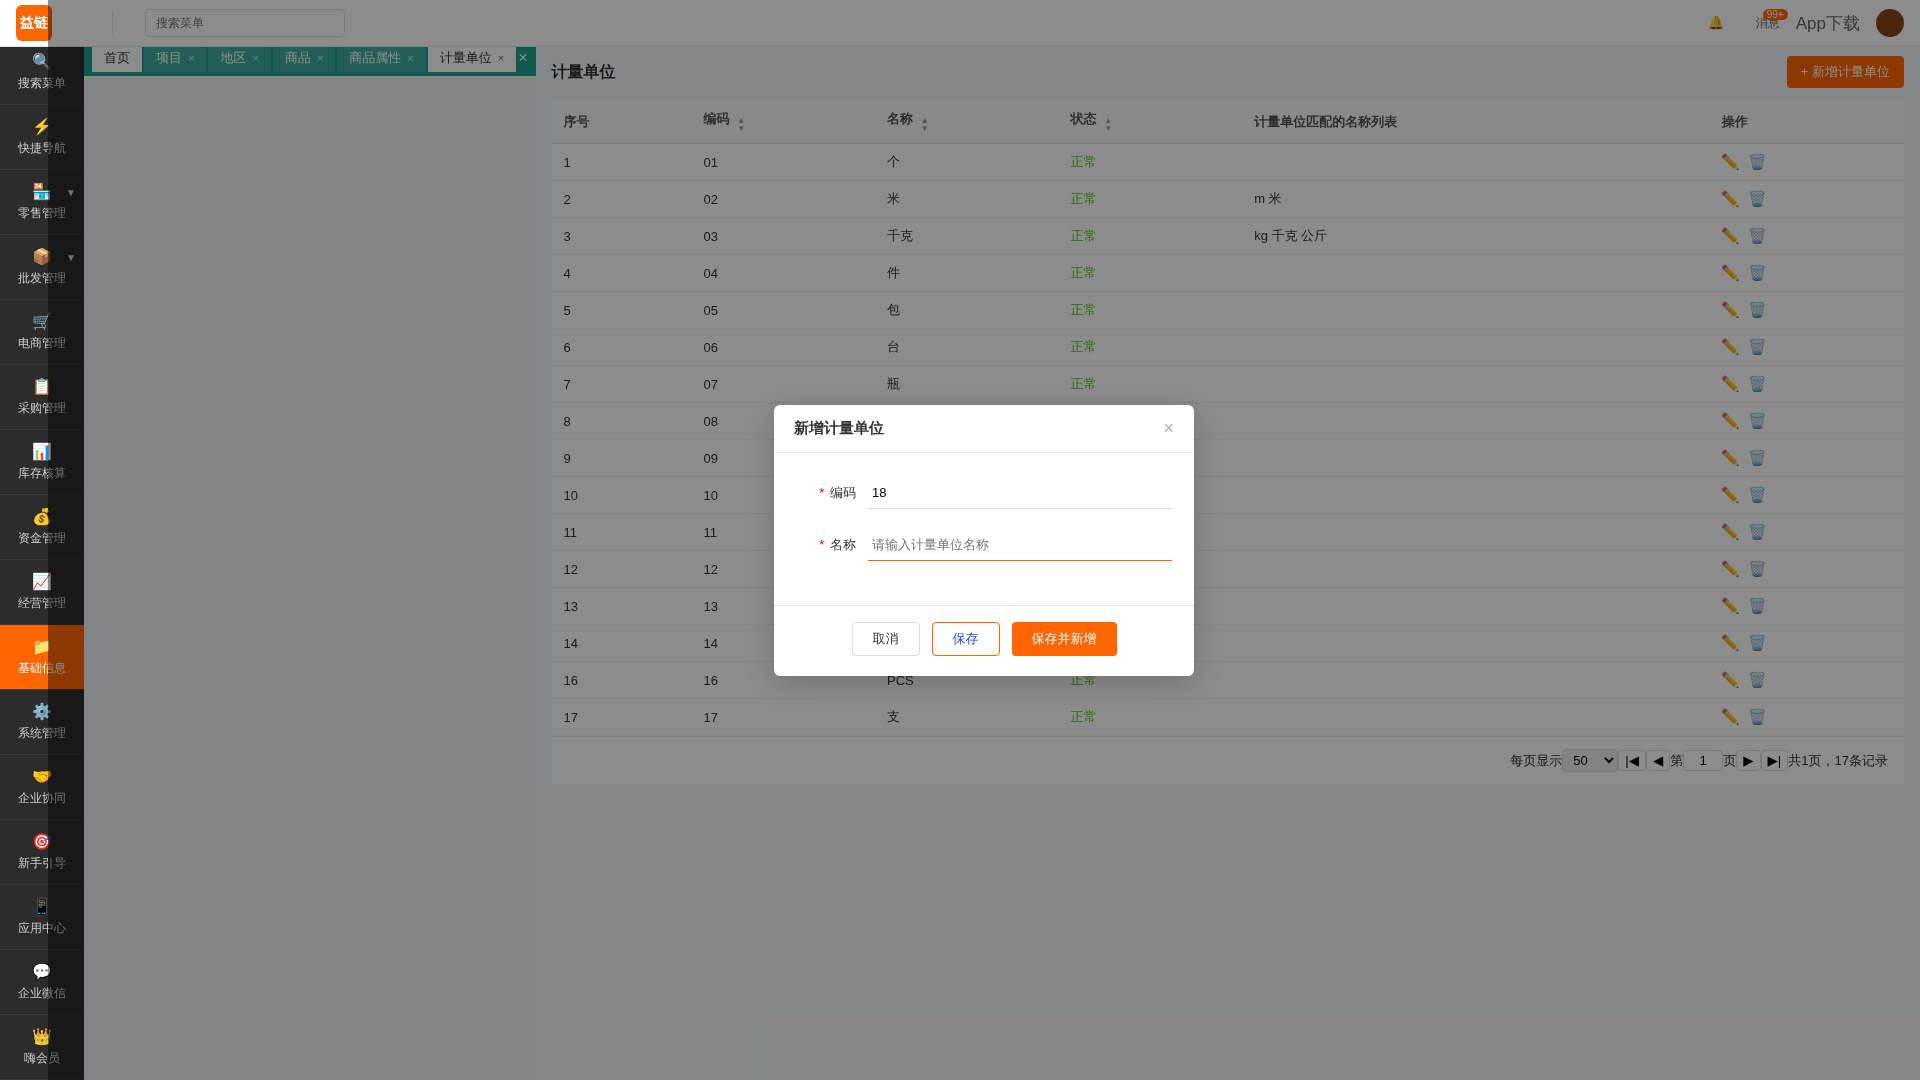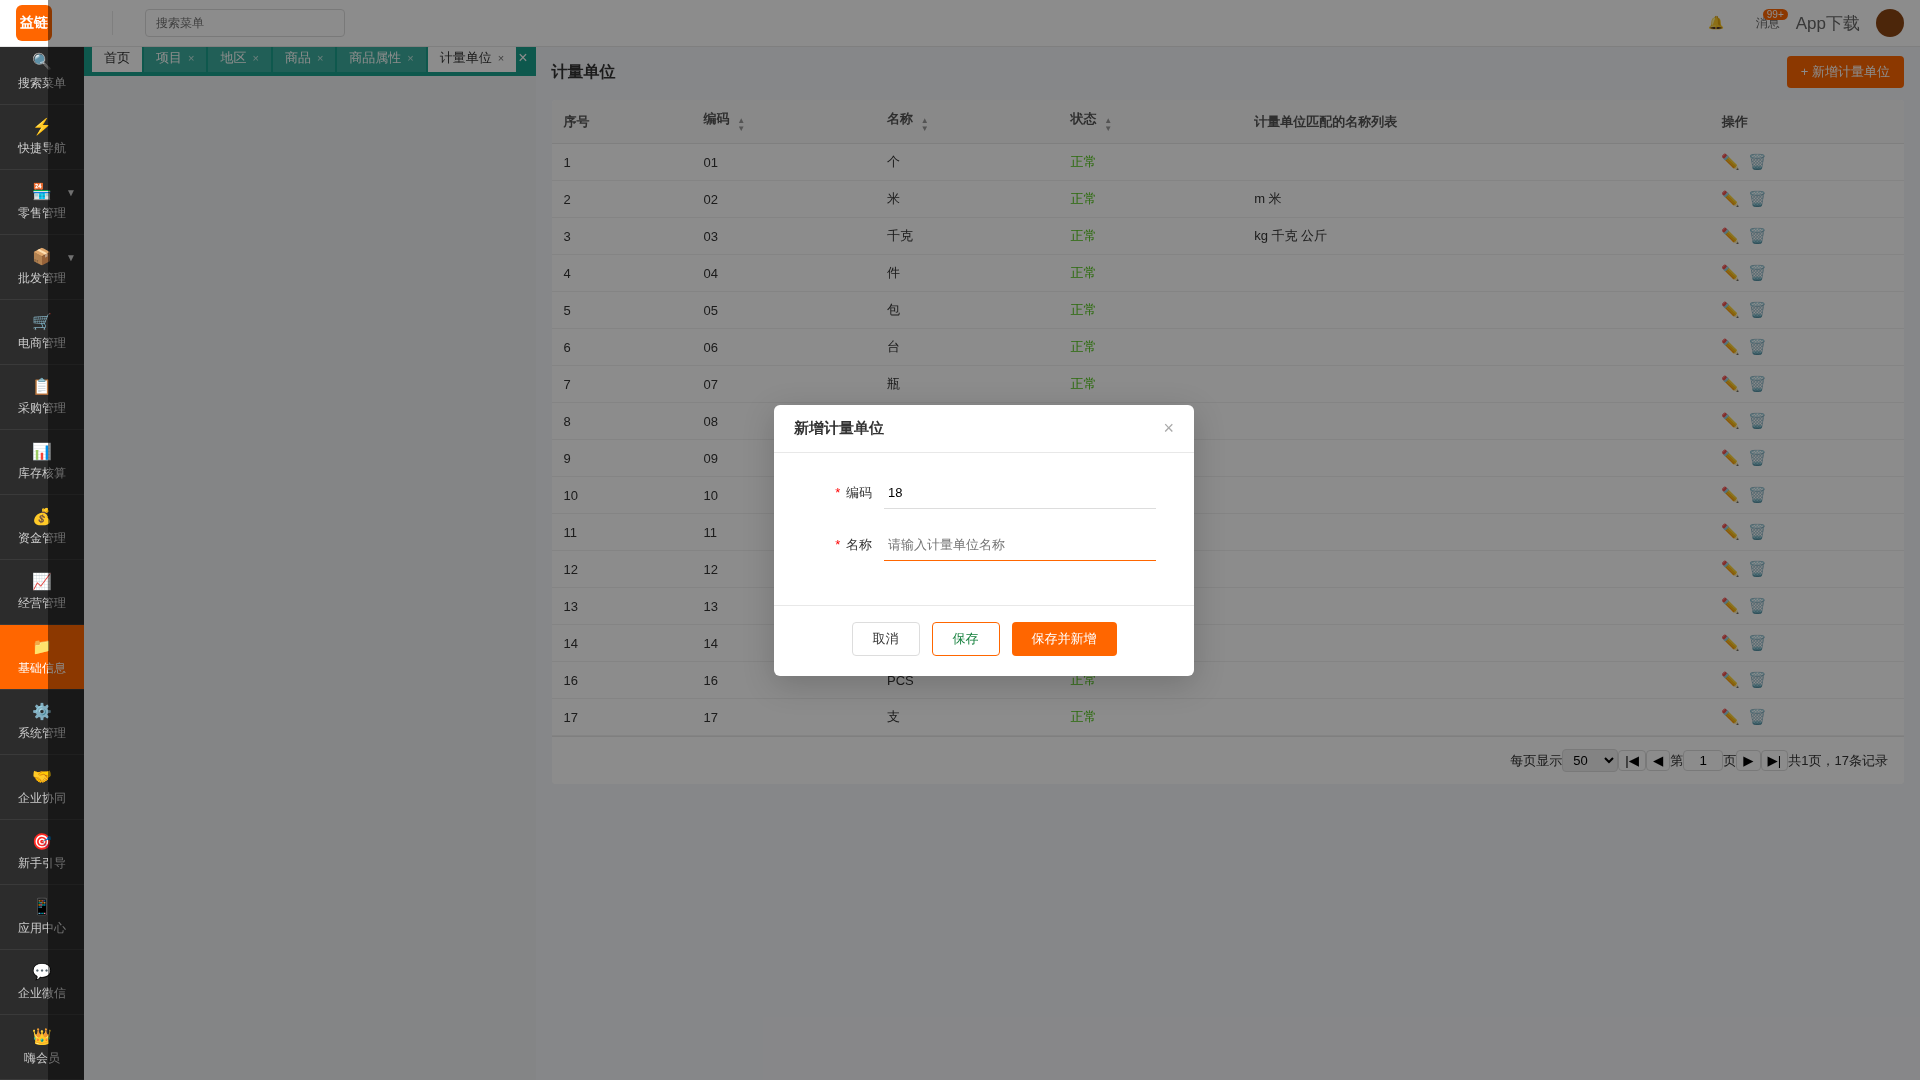"* 编码" .modal-body { padding: 24px 38px -> 24px 22px }
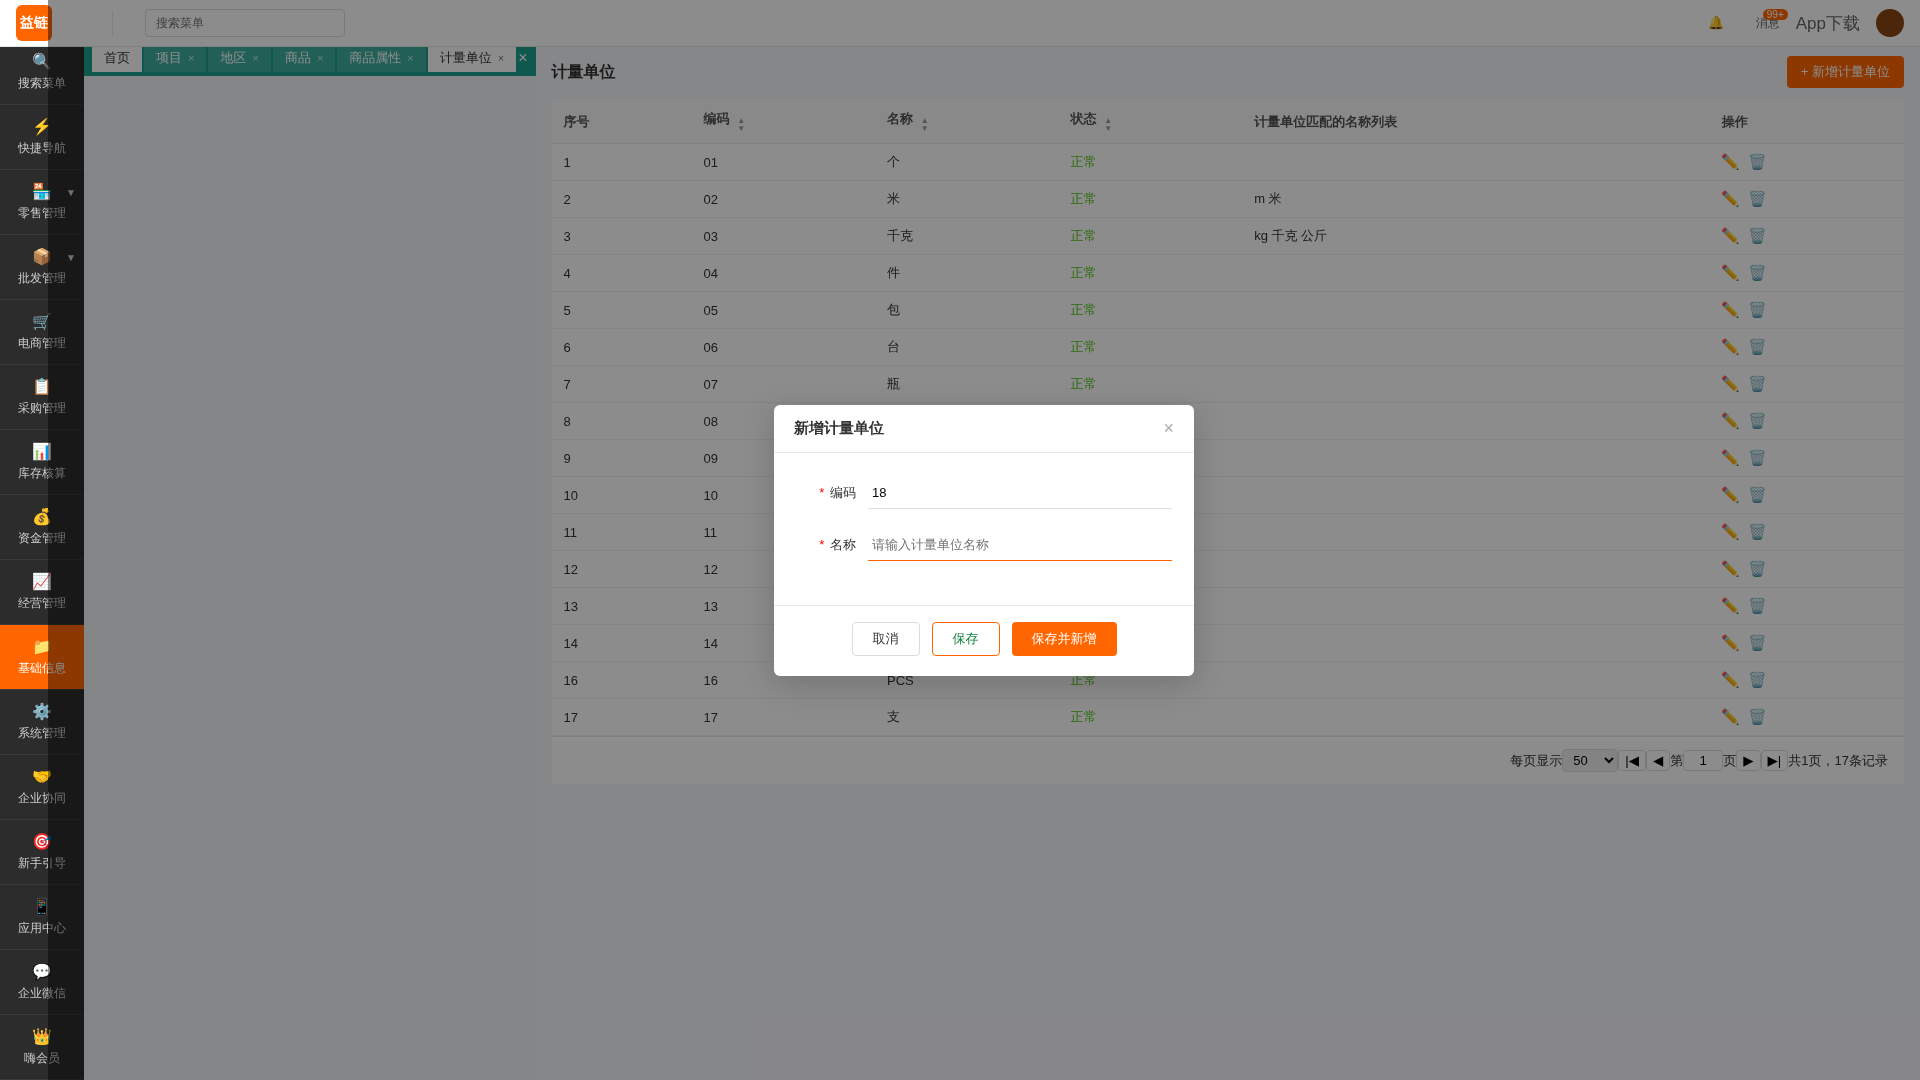"保存" .btn-save { color: #15803d -> #1d4ed8 }
